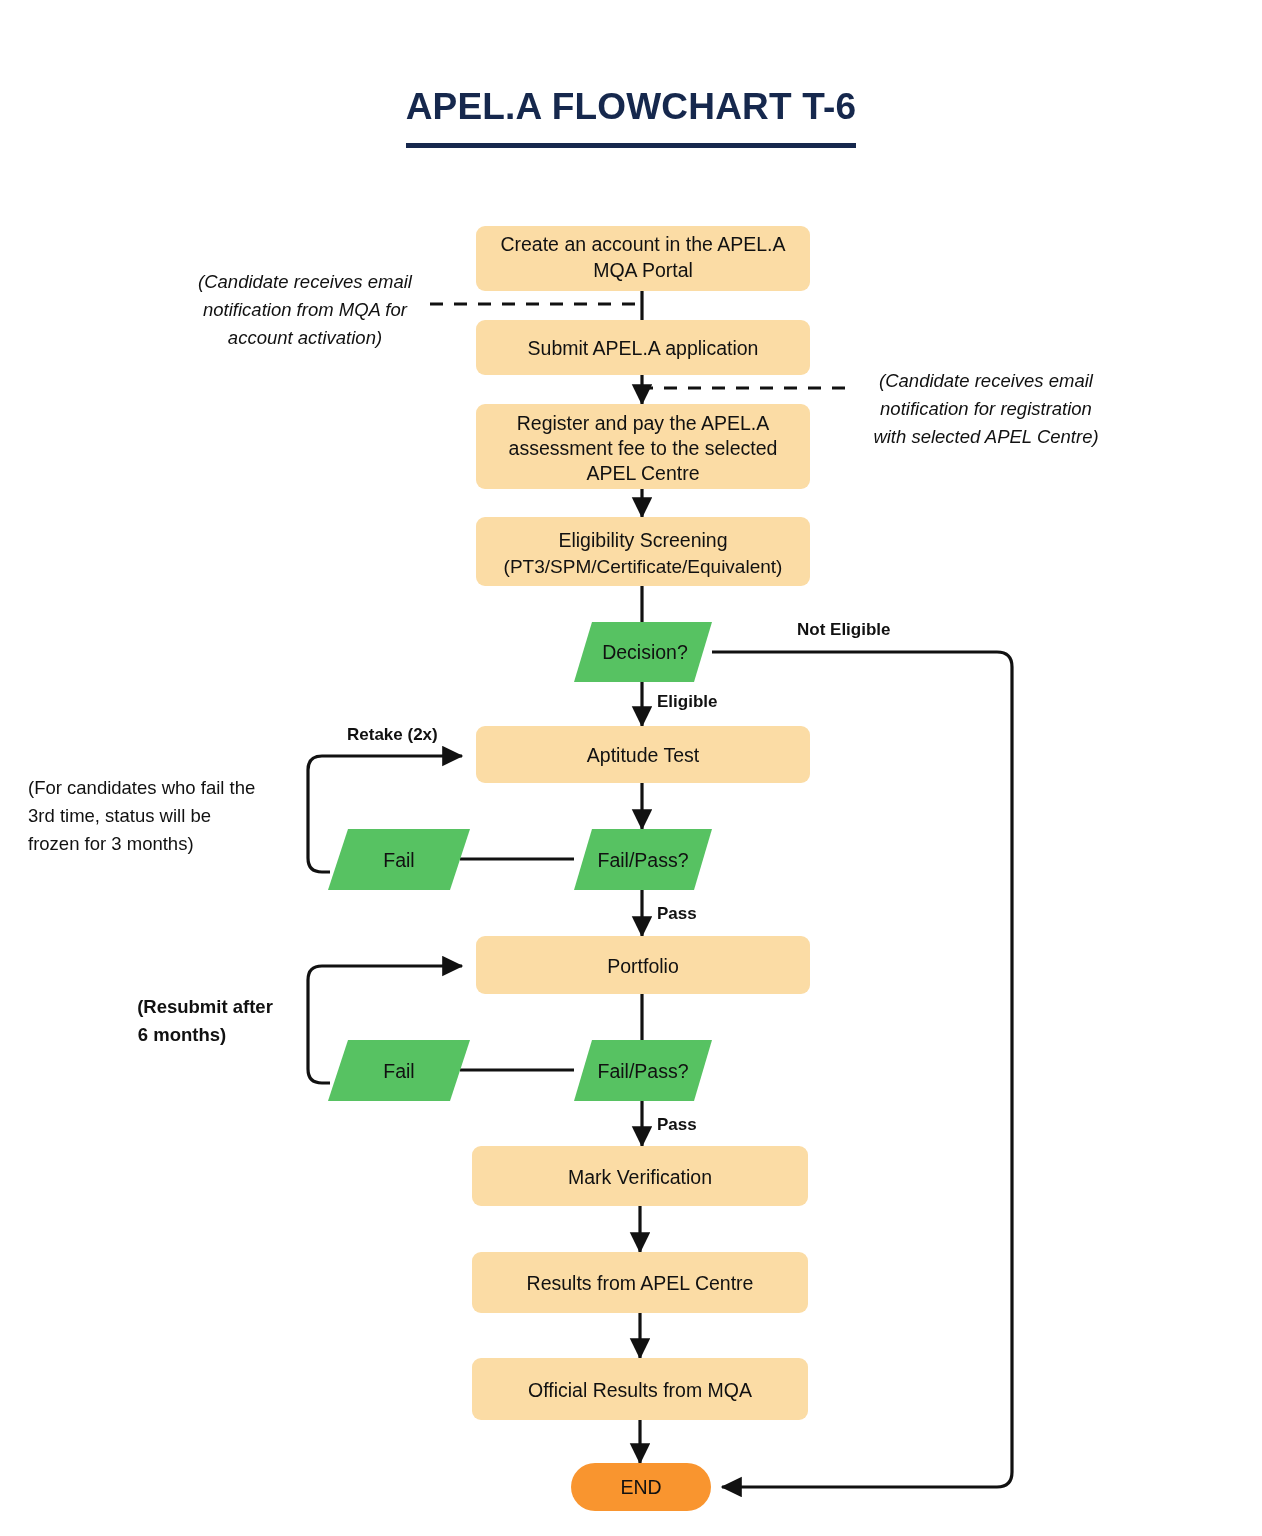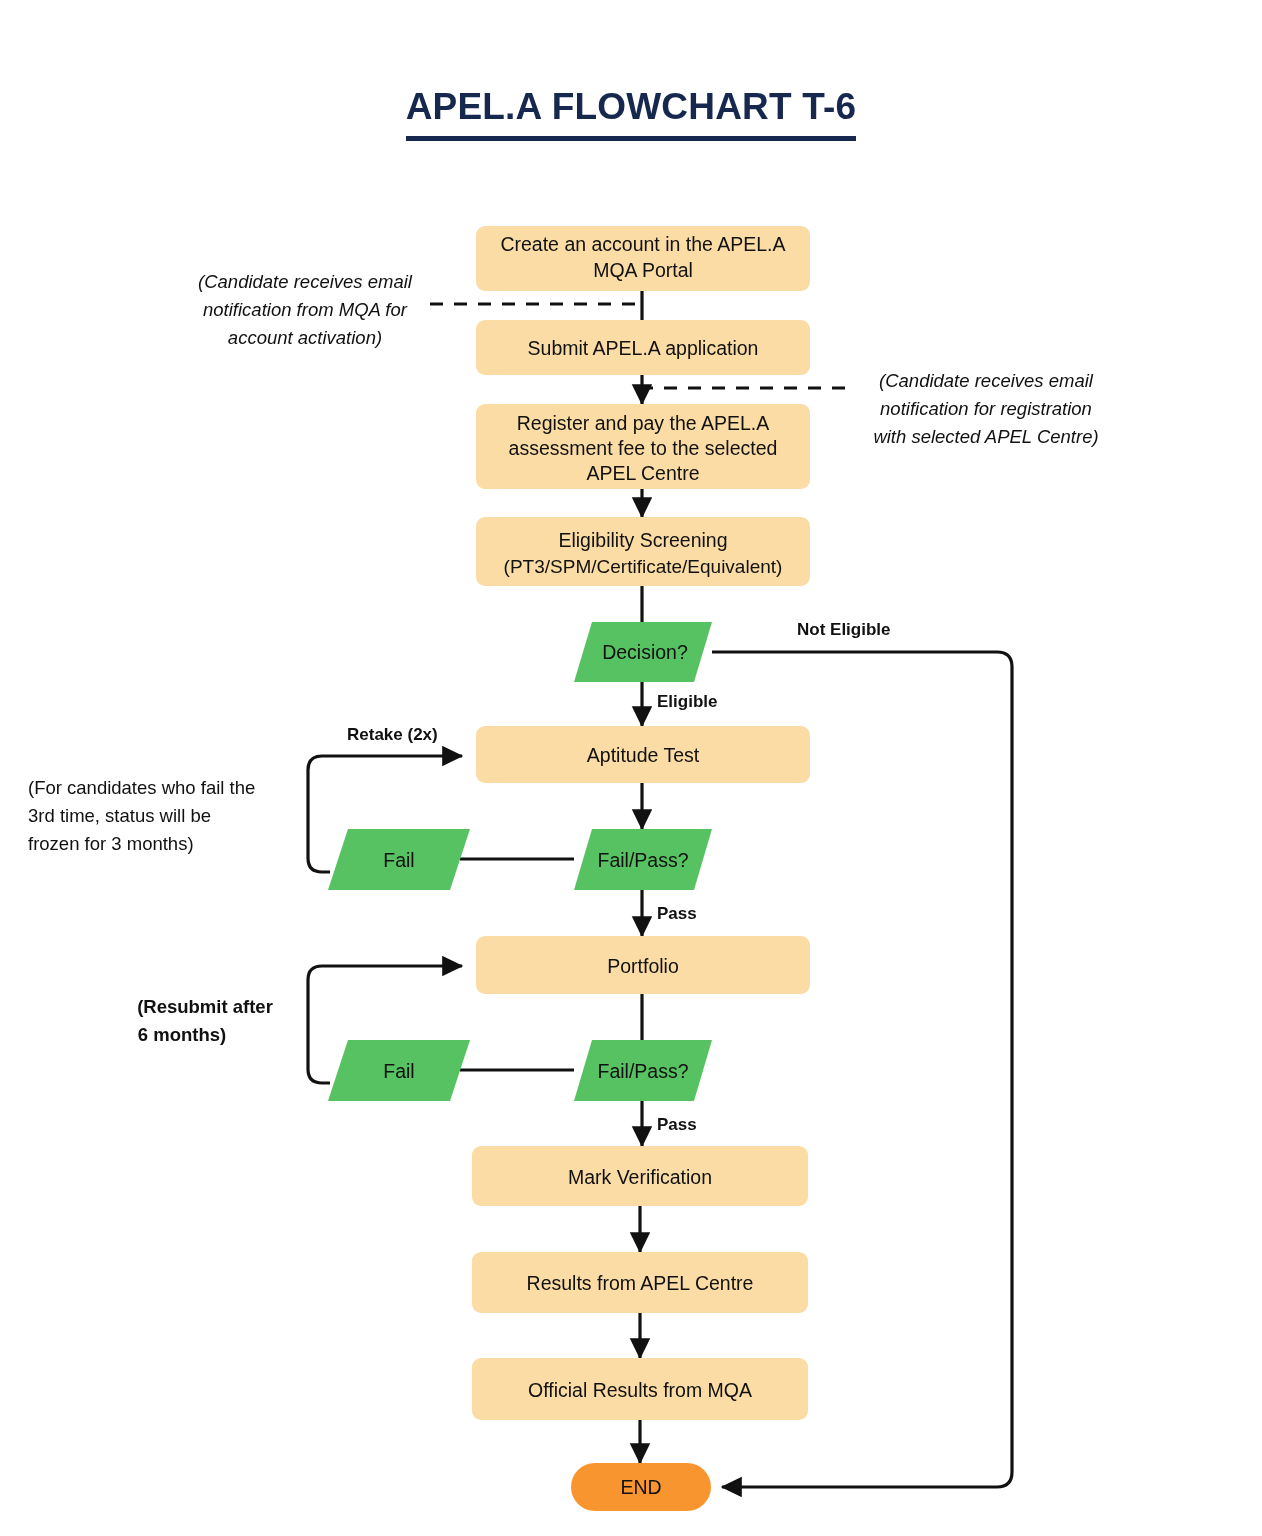"APEL.A FLOWCHART T-6" .page-title span.tt { padding-bottom: 9px -> 16px }
